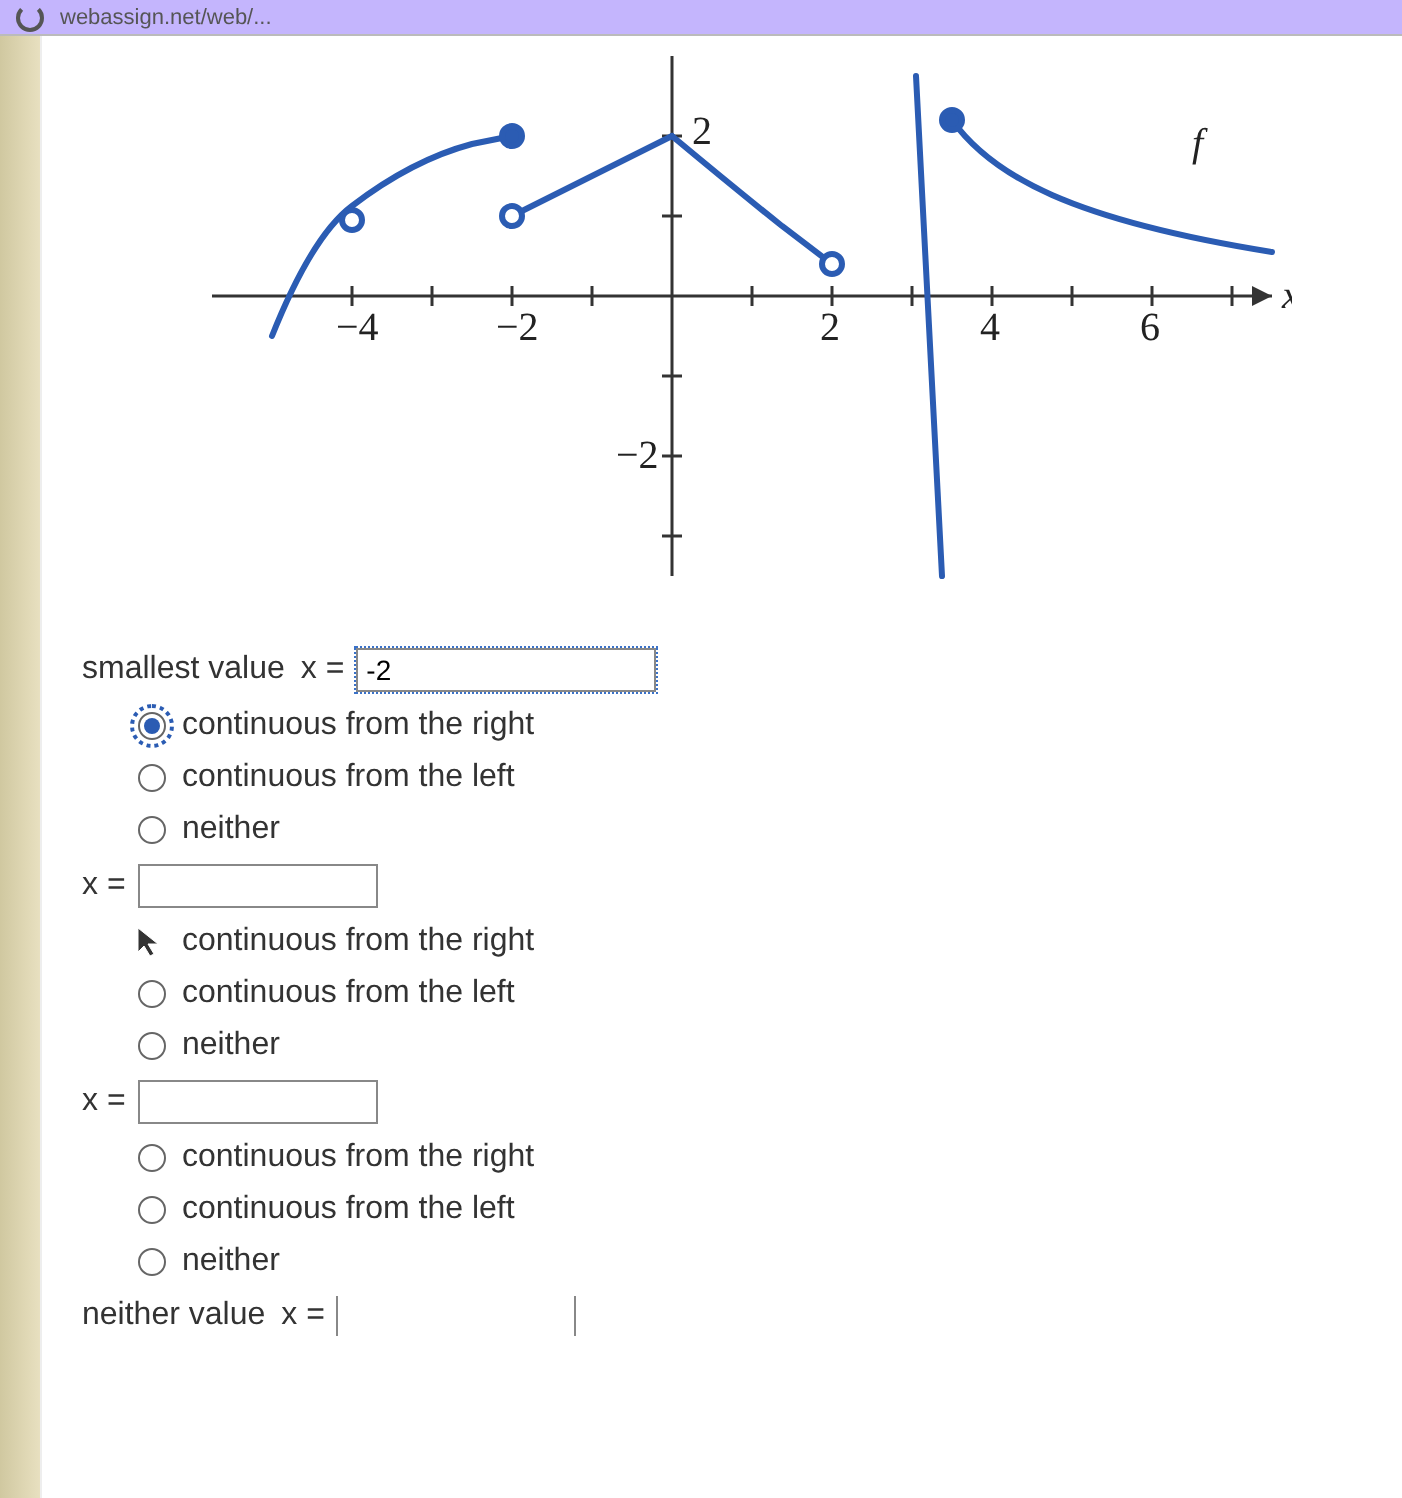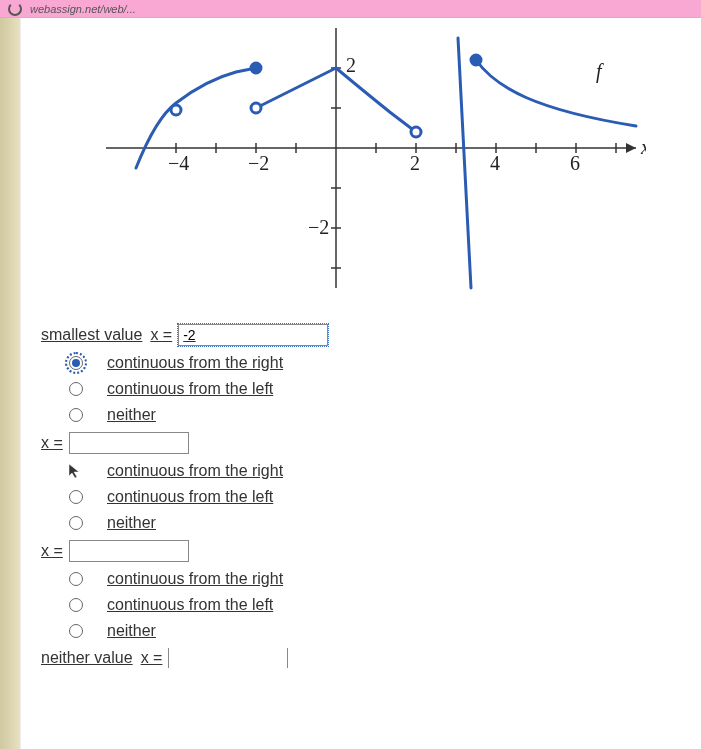"webassign.net/web/..." .browser-bar { background: #f9a8d4 -> #c4b5fd; font-style: italic -> none }
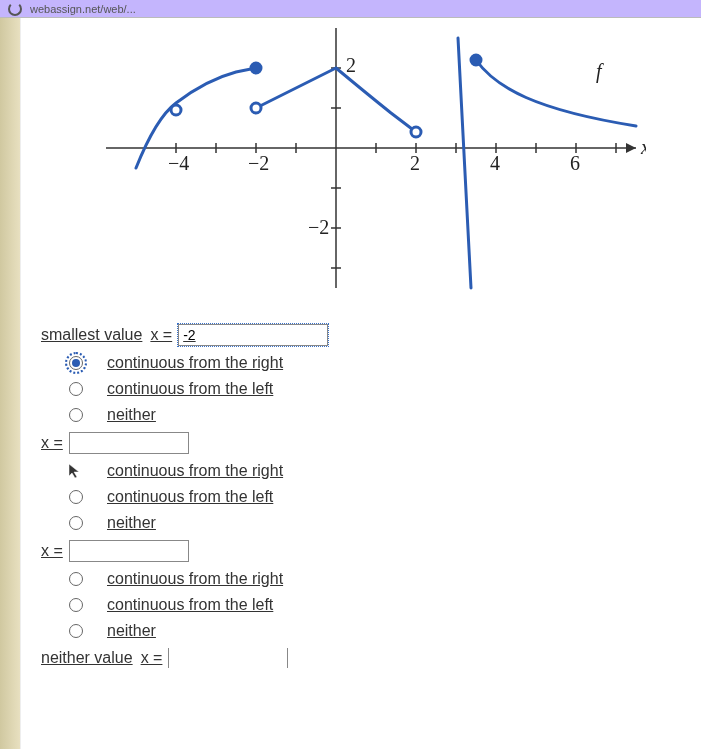"smallest value" .questions { text-decoration: underline -> none }
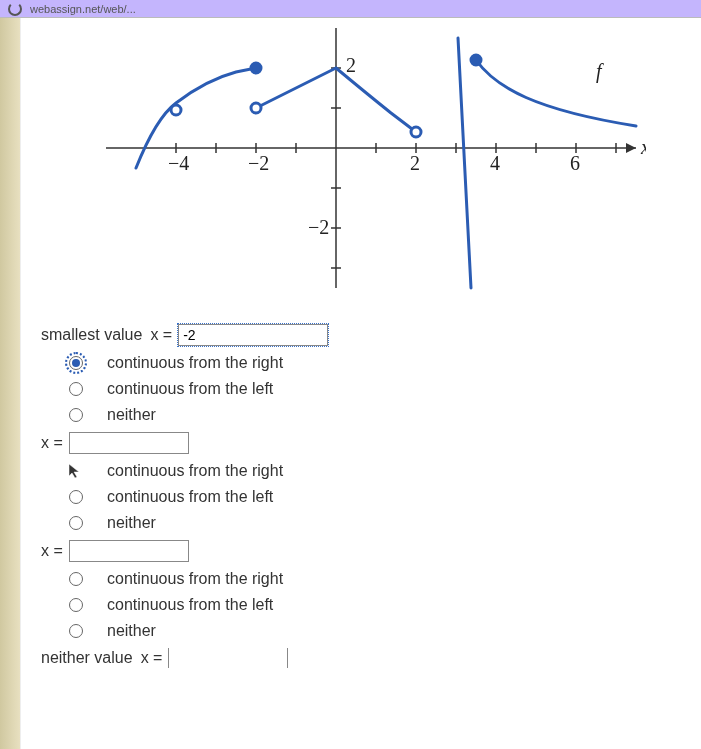"continuous from the right" .radio-row { gap: 16px -> none }
